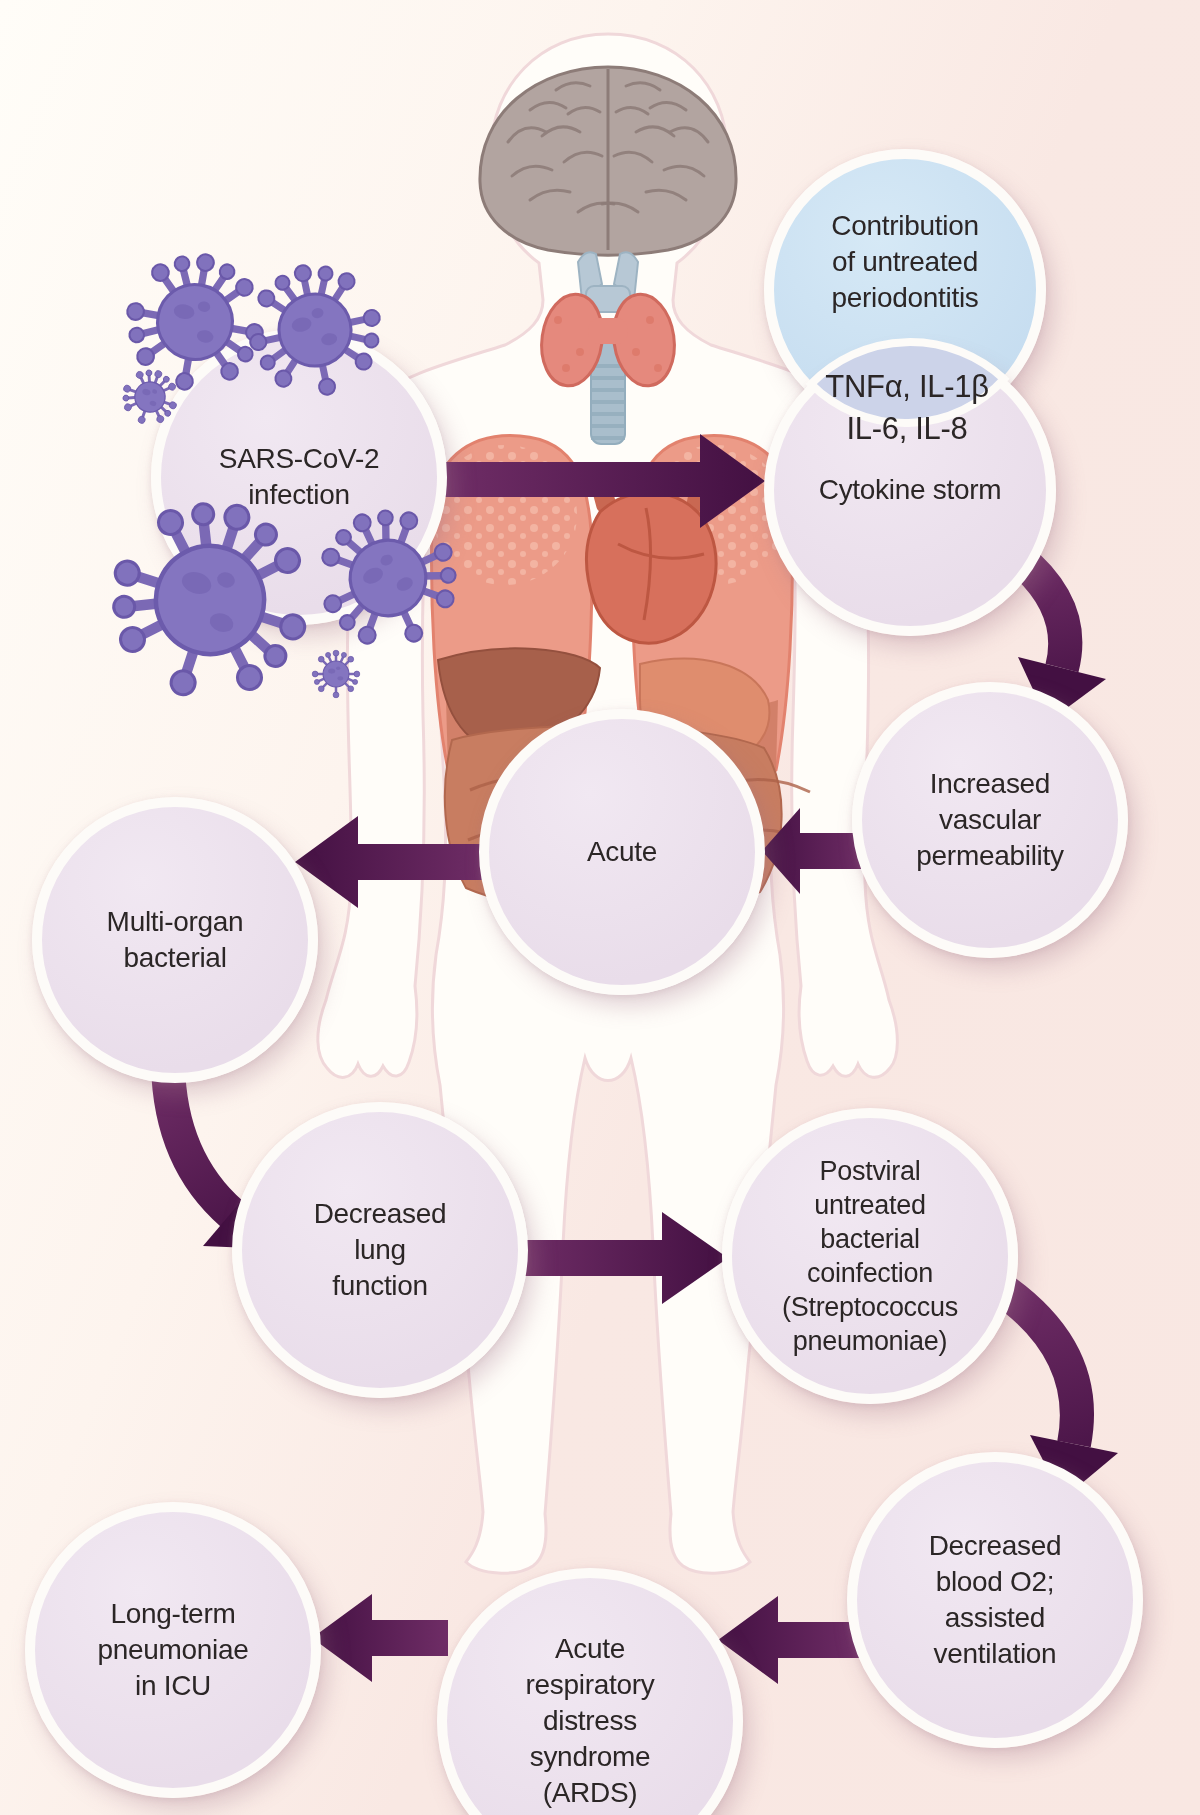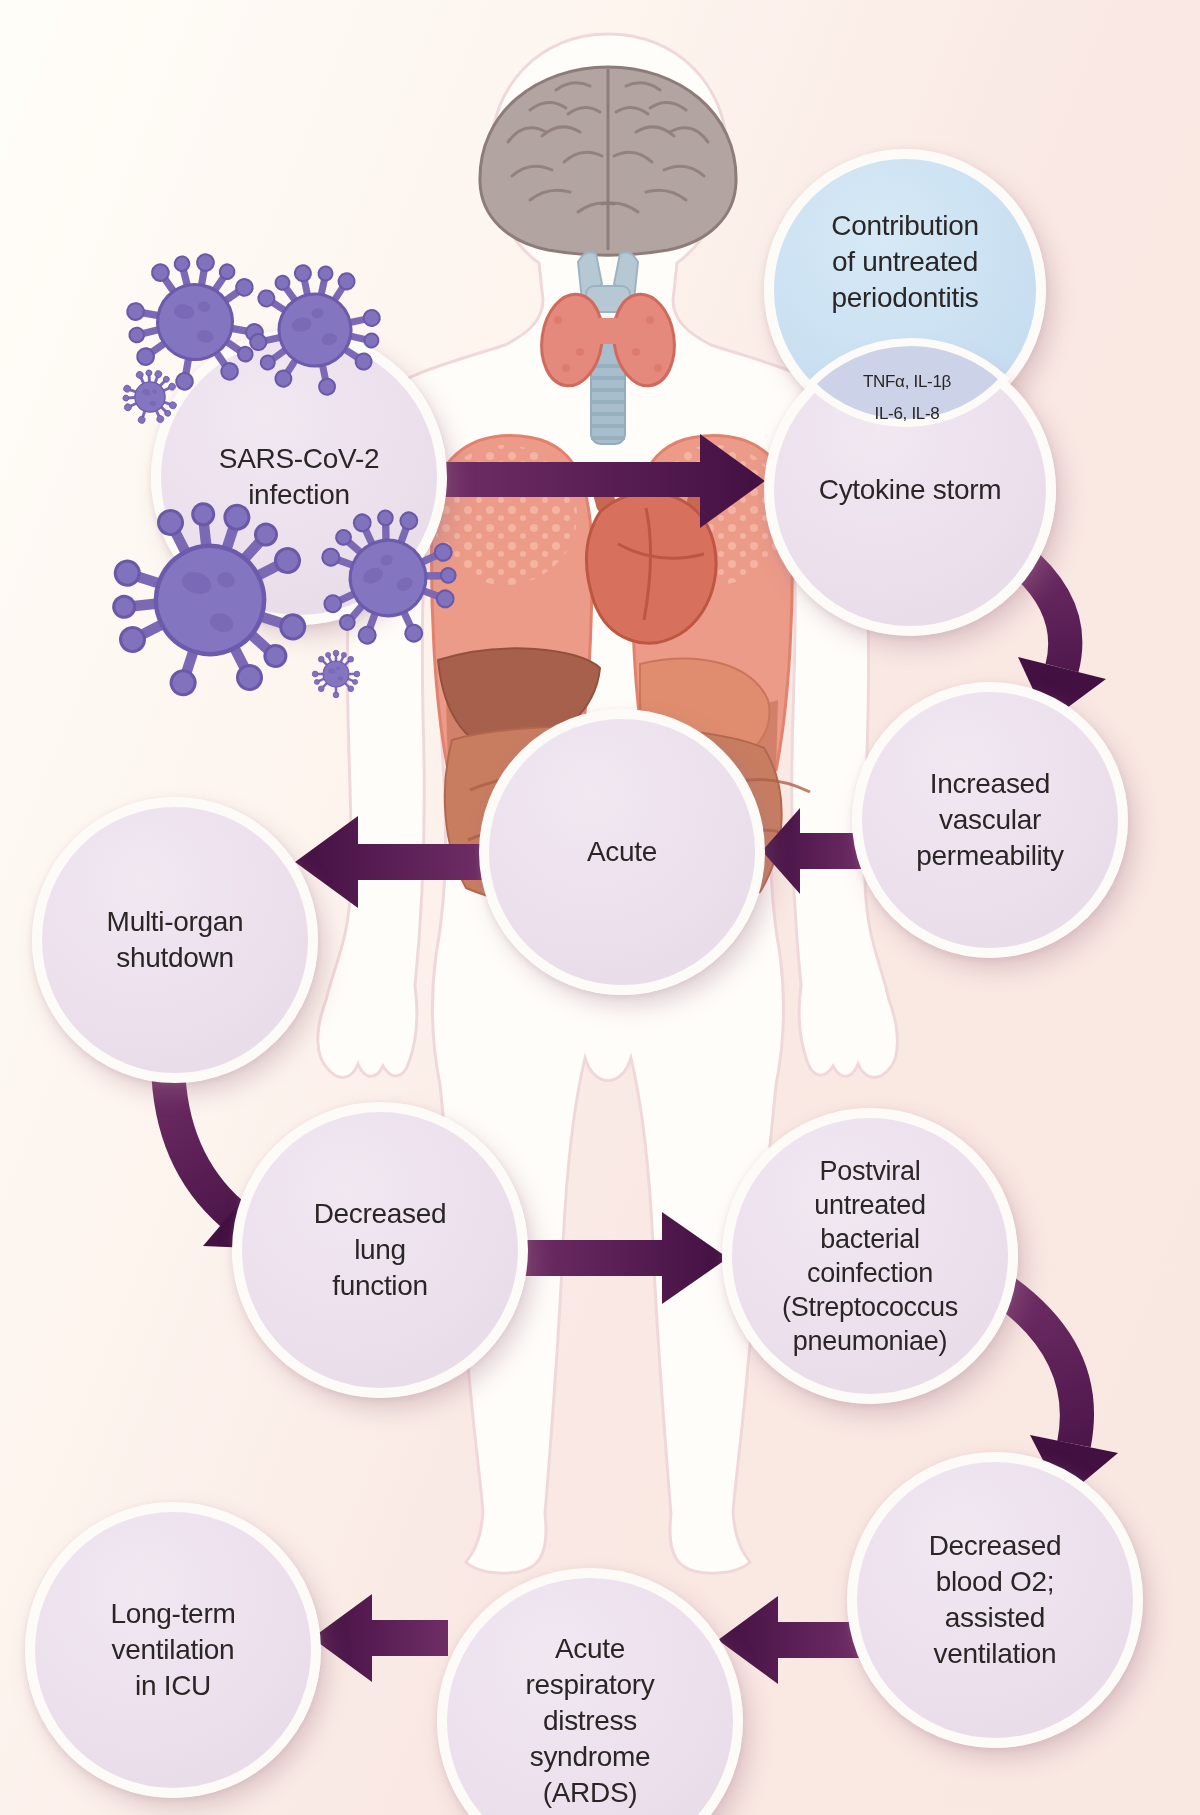"TNFα, IL-1β" .lens-text { font-size: 17px -> 31px; line-height: 32px -> 42px }
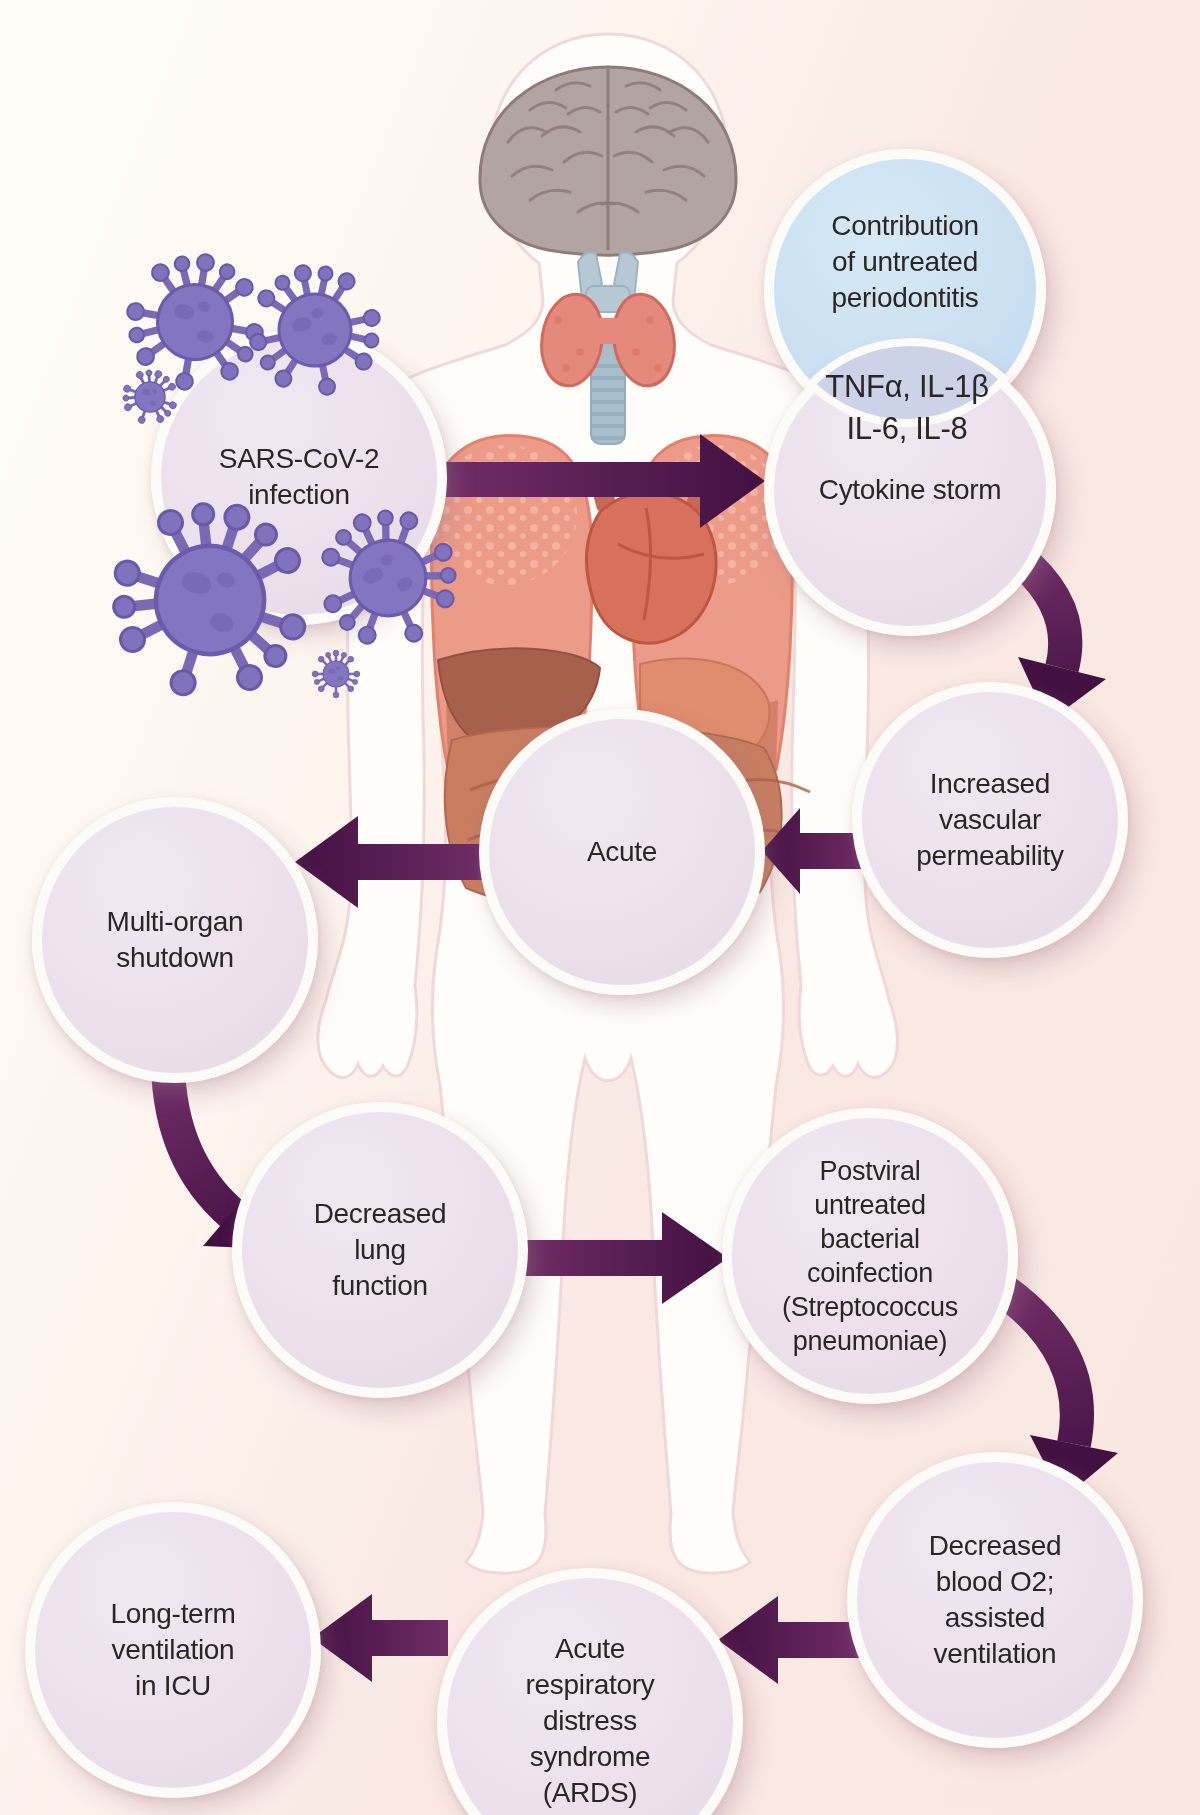"Multi-organ" div.node-label { text: shutdown -> bacterial }
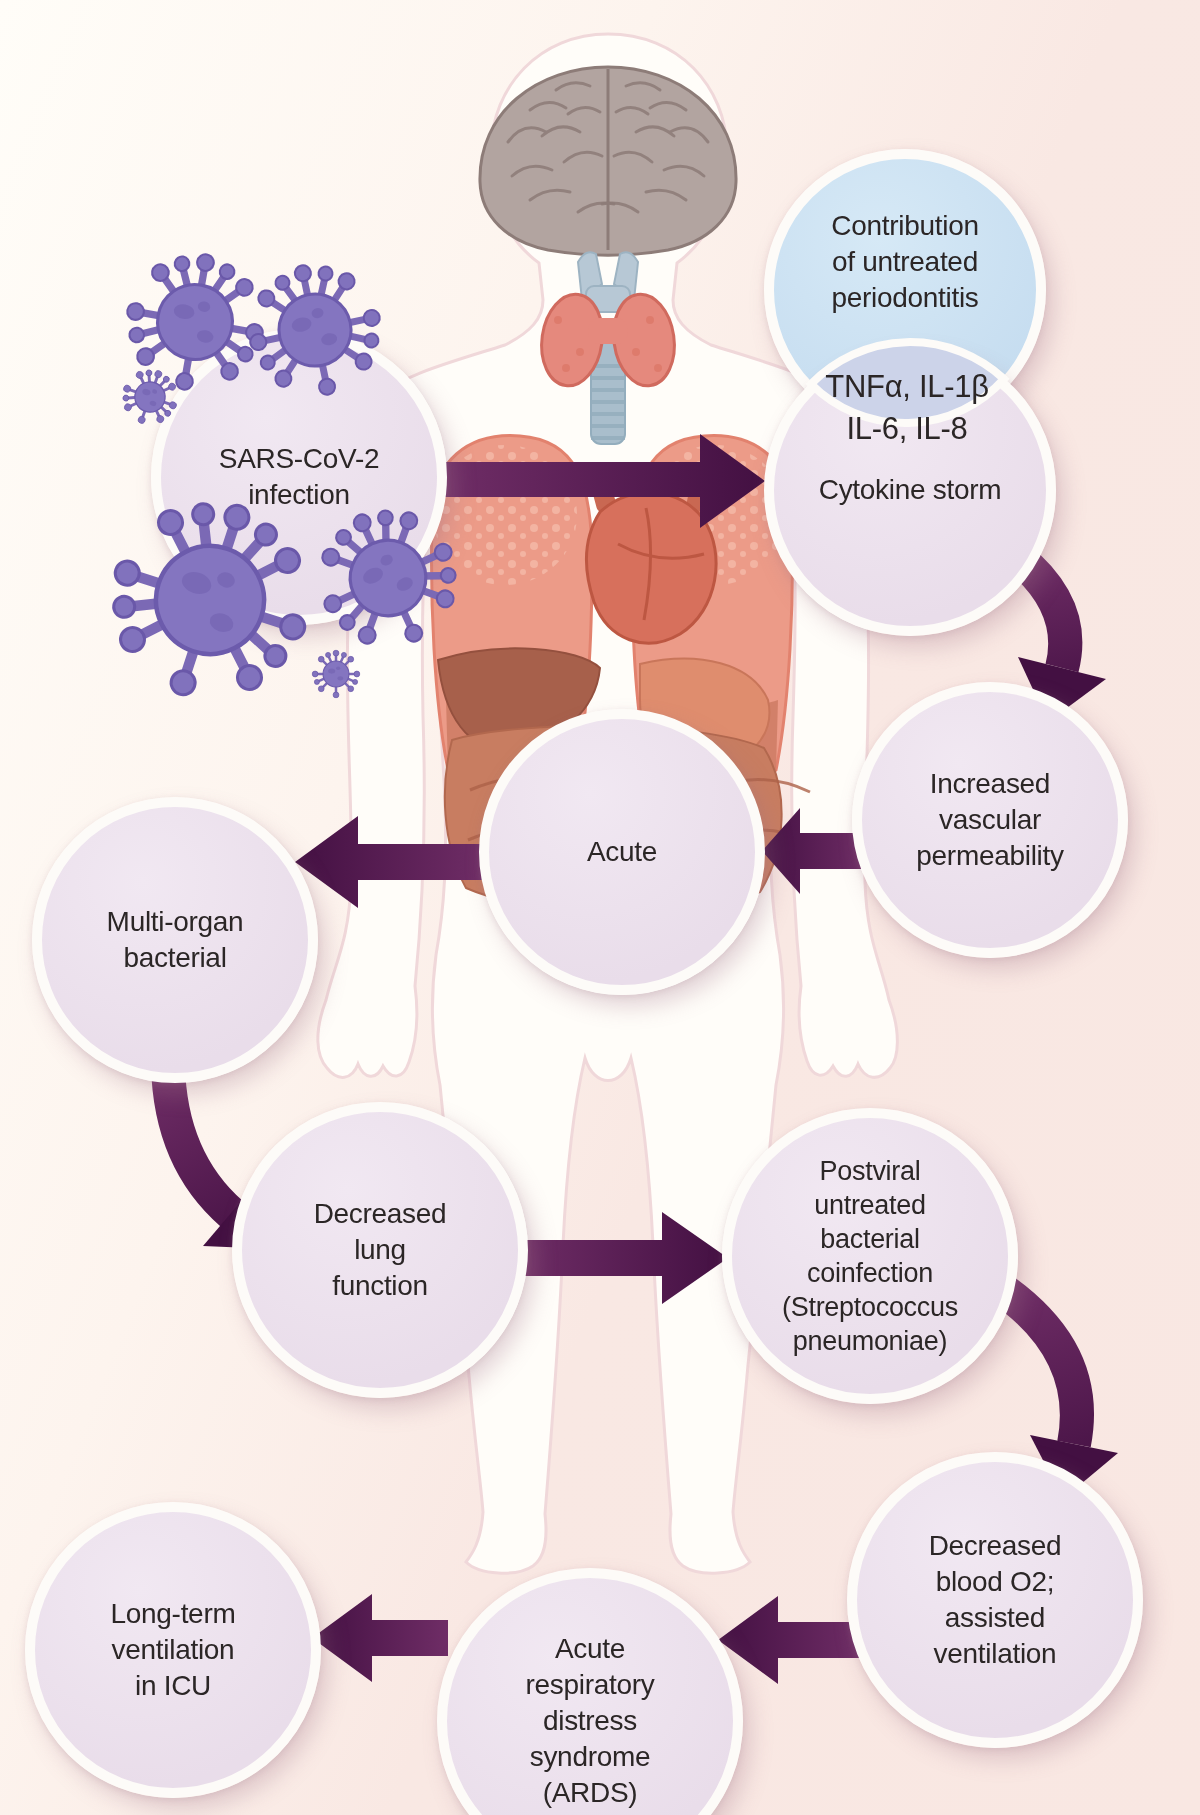"Long-term" div.node-label { text: ventilation -> pneumoniae }
